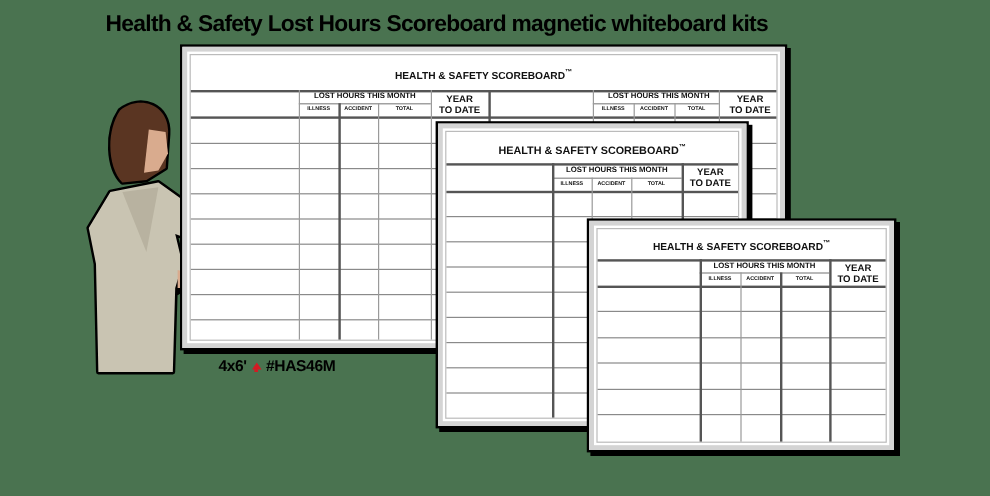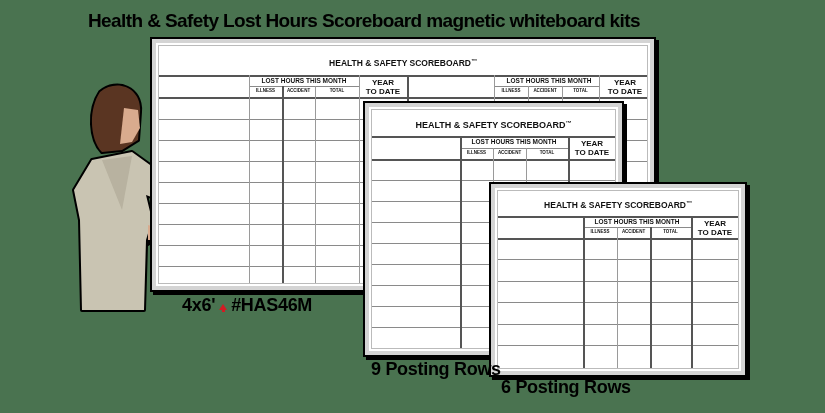"4x6' #HAS46M" .caption { font-size: 18px -> 13px }
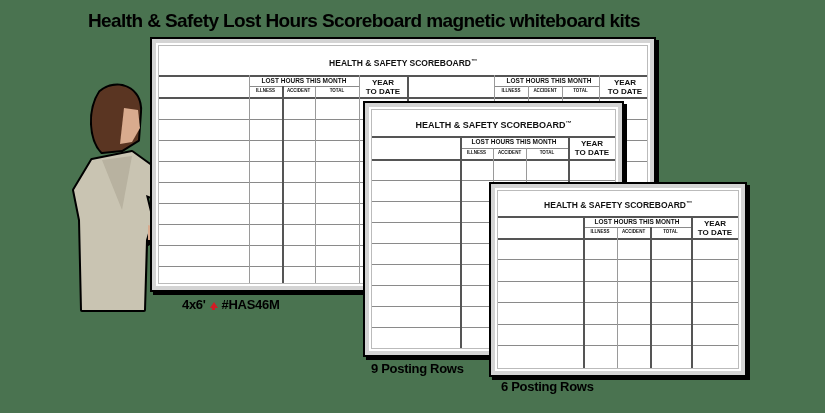"9 Posting Rows" div { html: <div>9 Posting Rows</div> -> none }
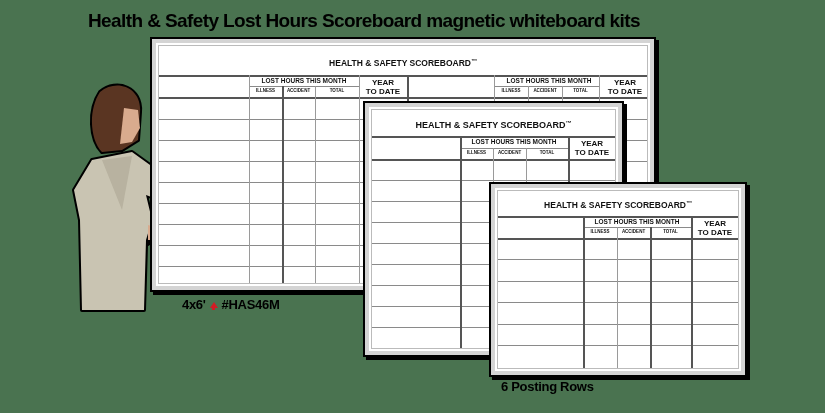"6 Posting Rows" div { html: <div>6 Posting Rows</div> -> none }
